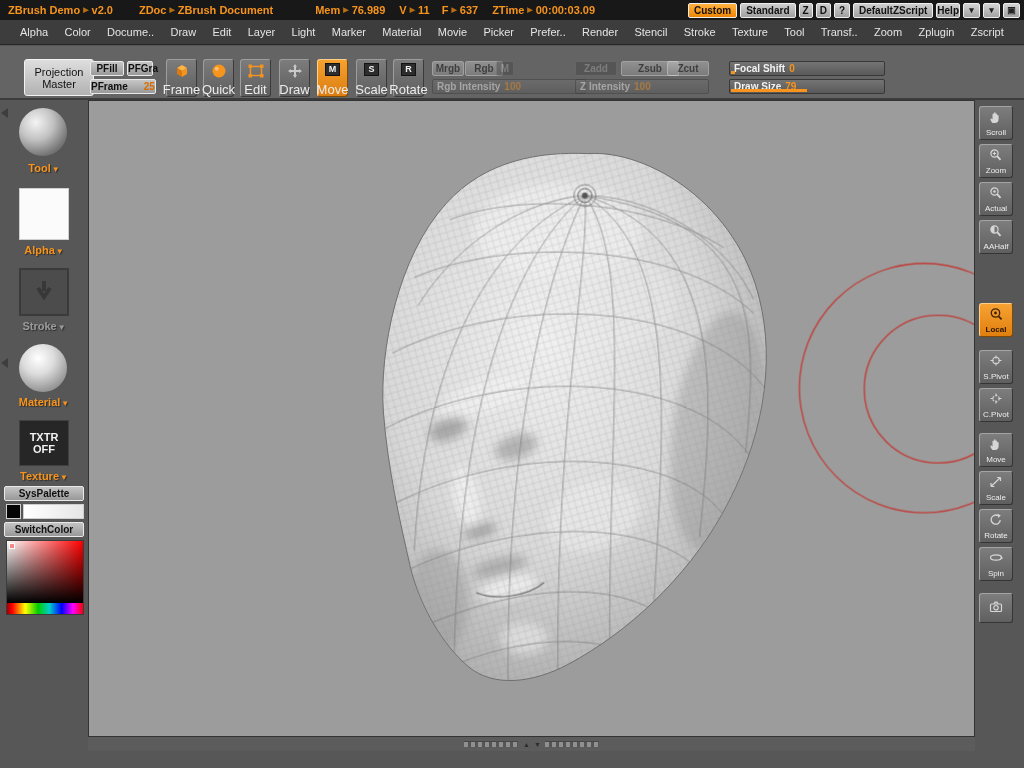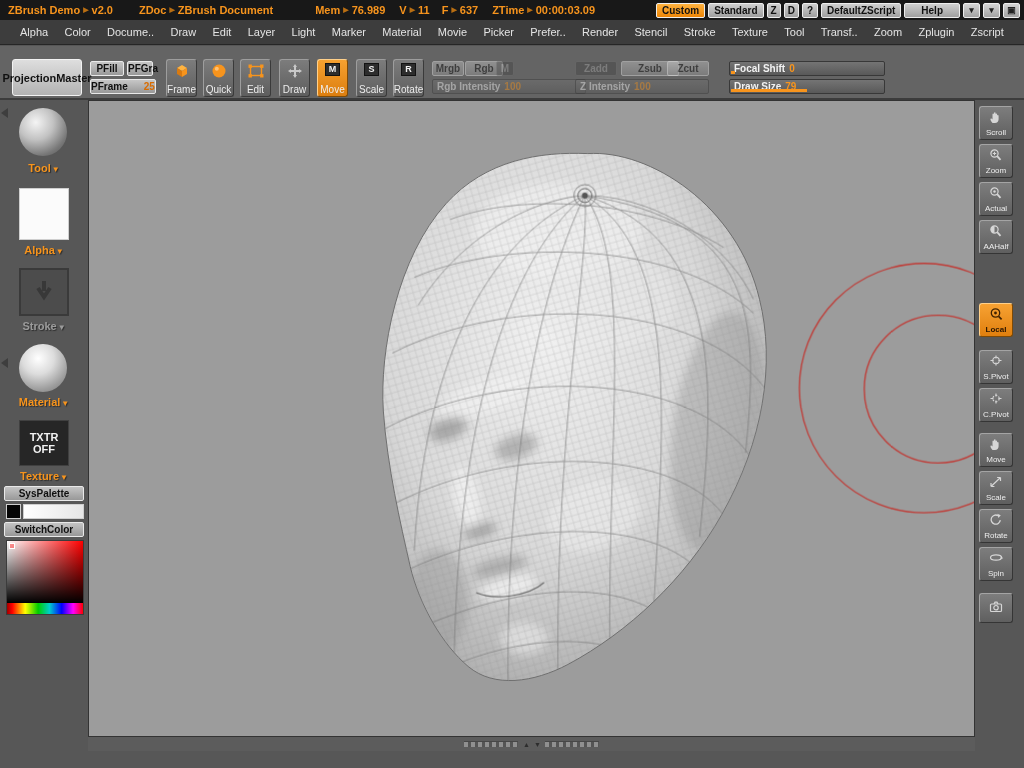"Help" span.tbtn { padding: 0 16px -> 0 0 }
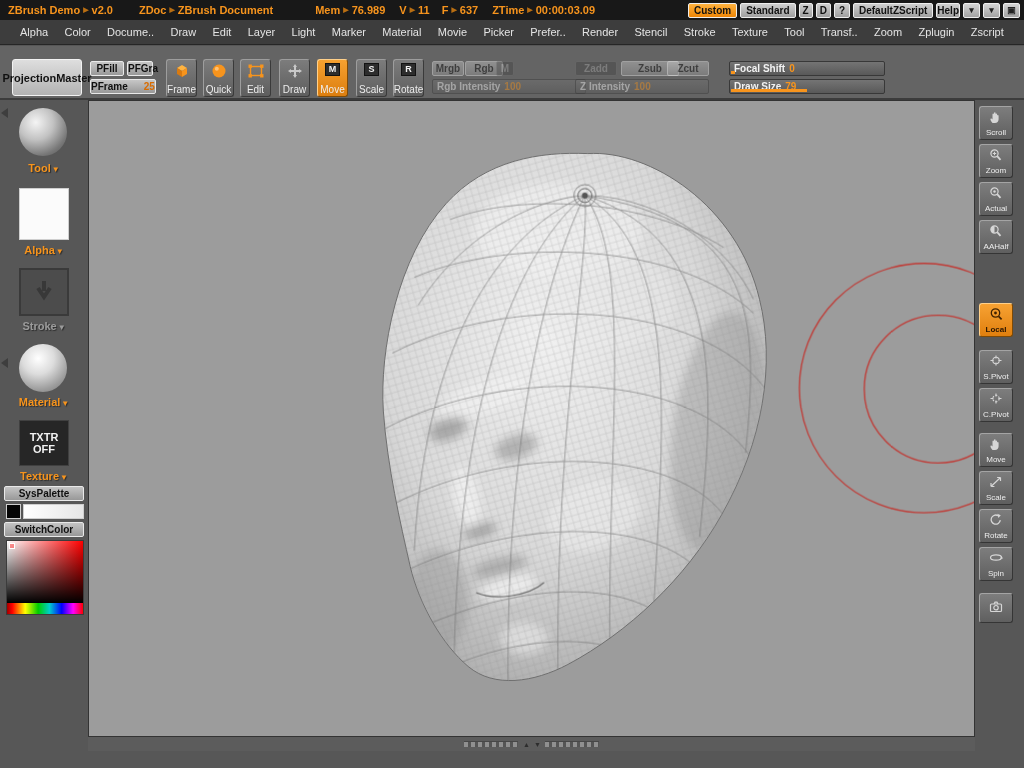"Projection" .pm-btn { flex-direction: row -> column; font-weight: bold -> normal; left: 12px -> 24px }
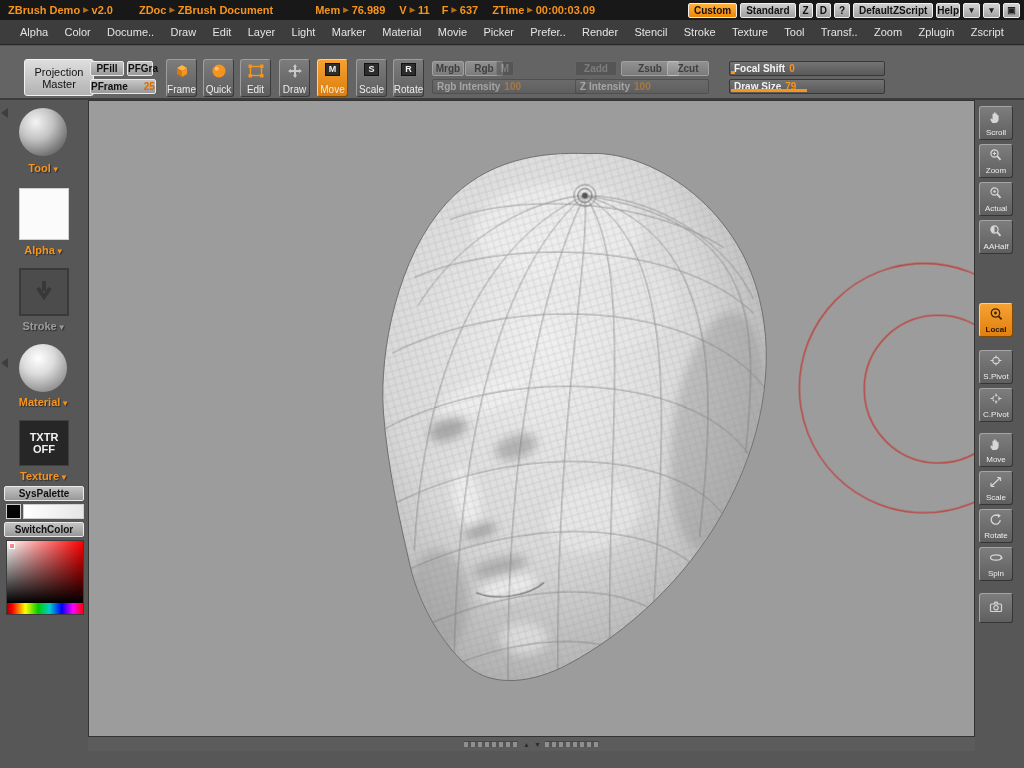"Frame" .tool-btn .lbl { font-size: 10px -> 13px }
